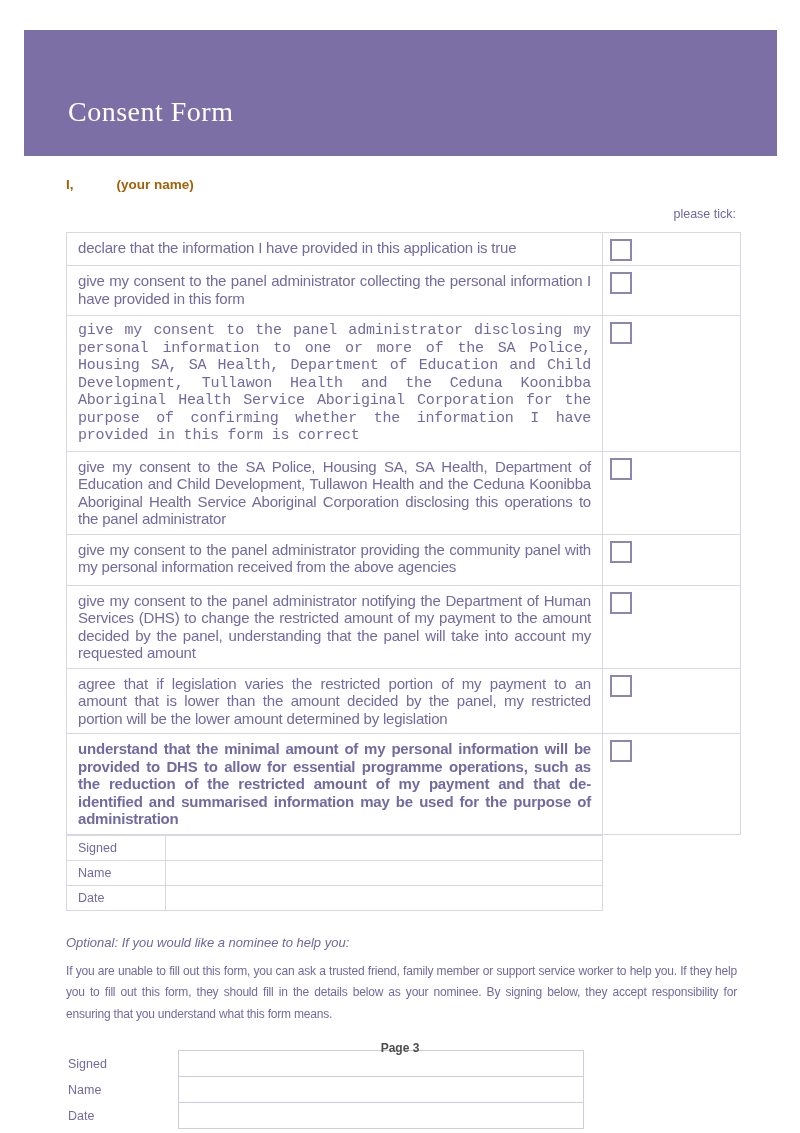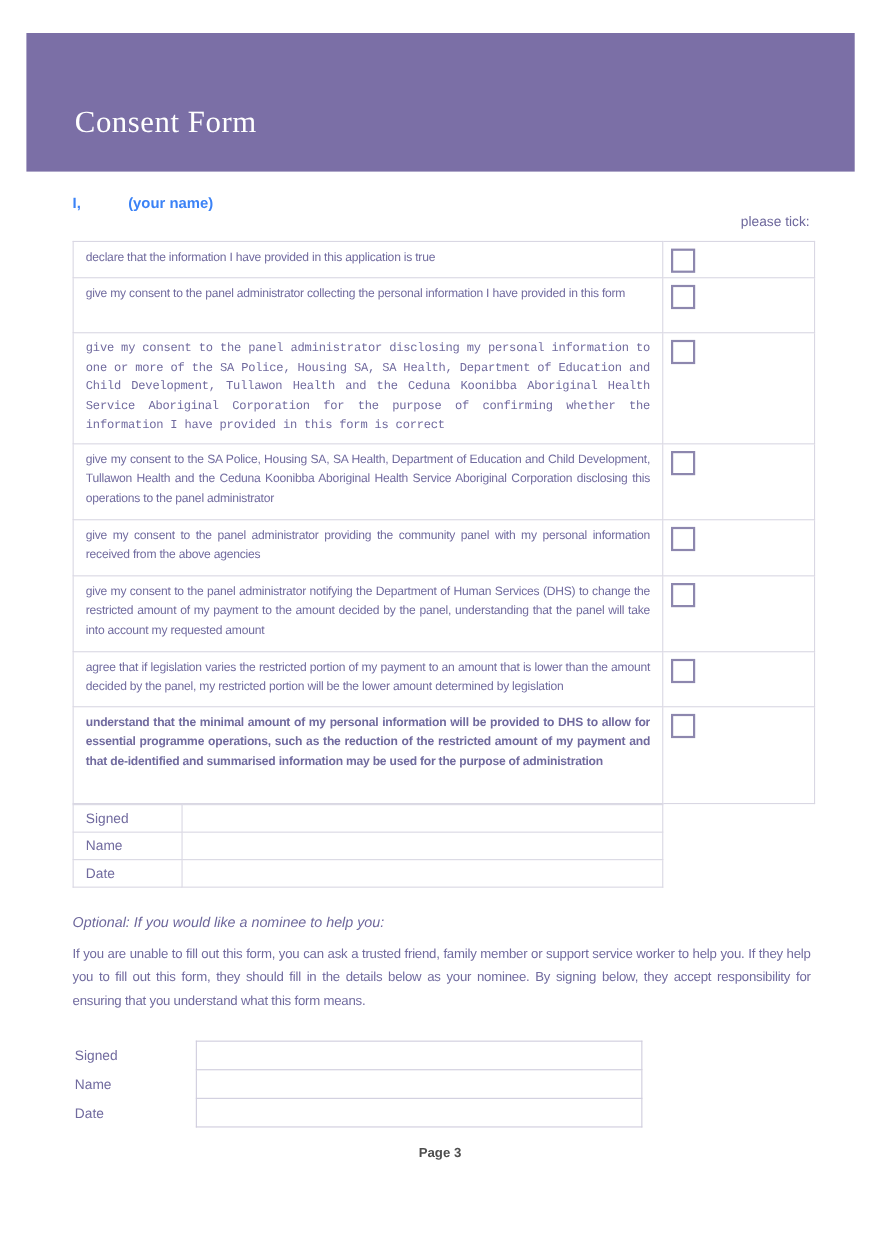"I, (your name)" .intro-line { color: #3b82f6 -> #a16207 }
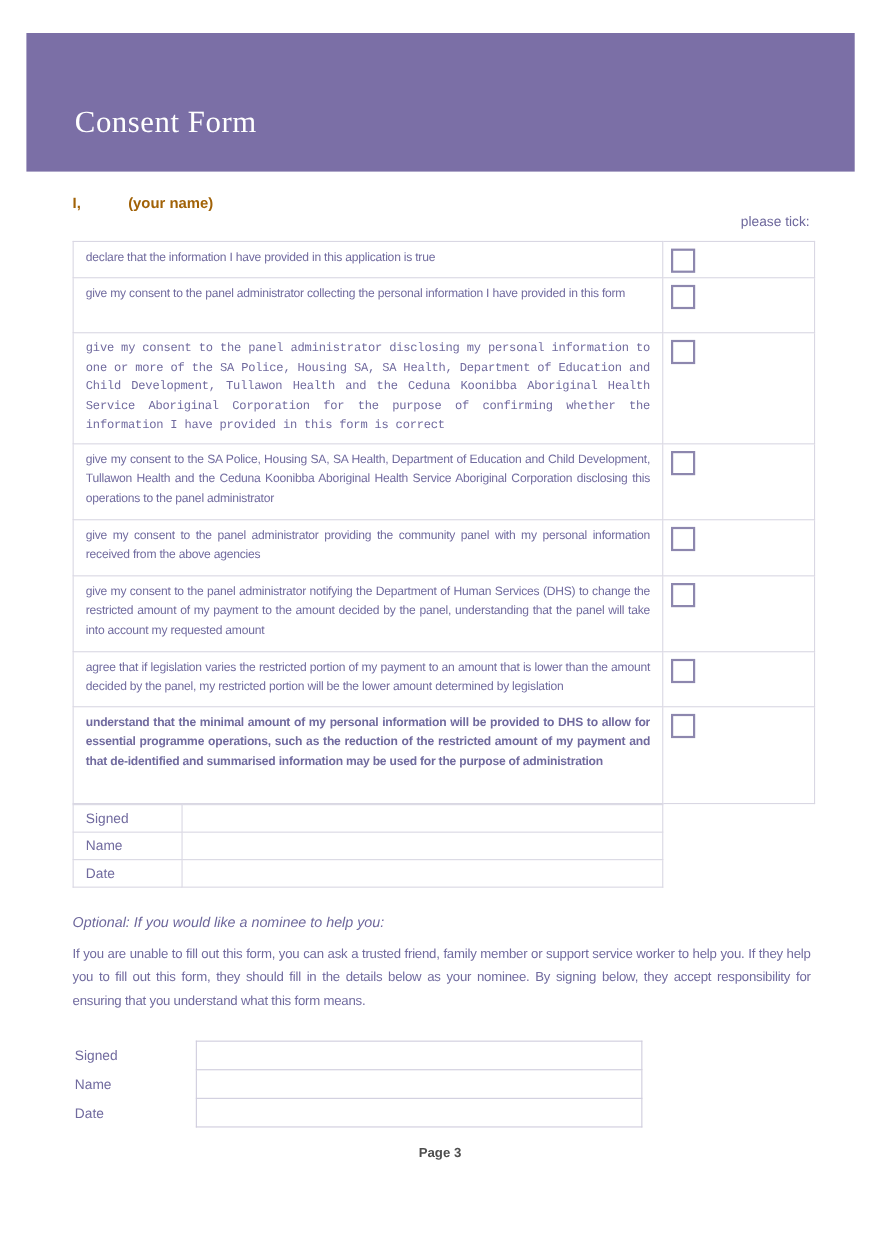"please tick:" .please-tick { margin-top: none -> 13px }
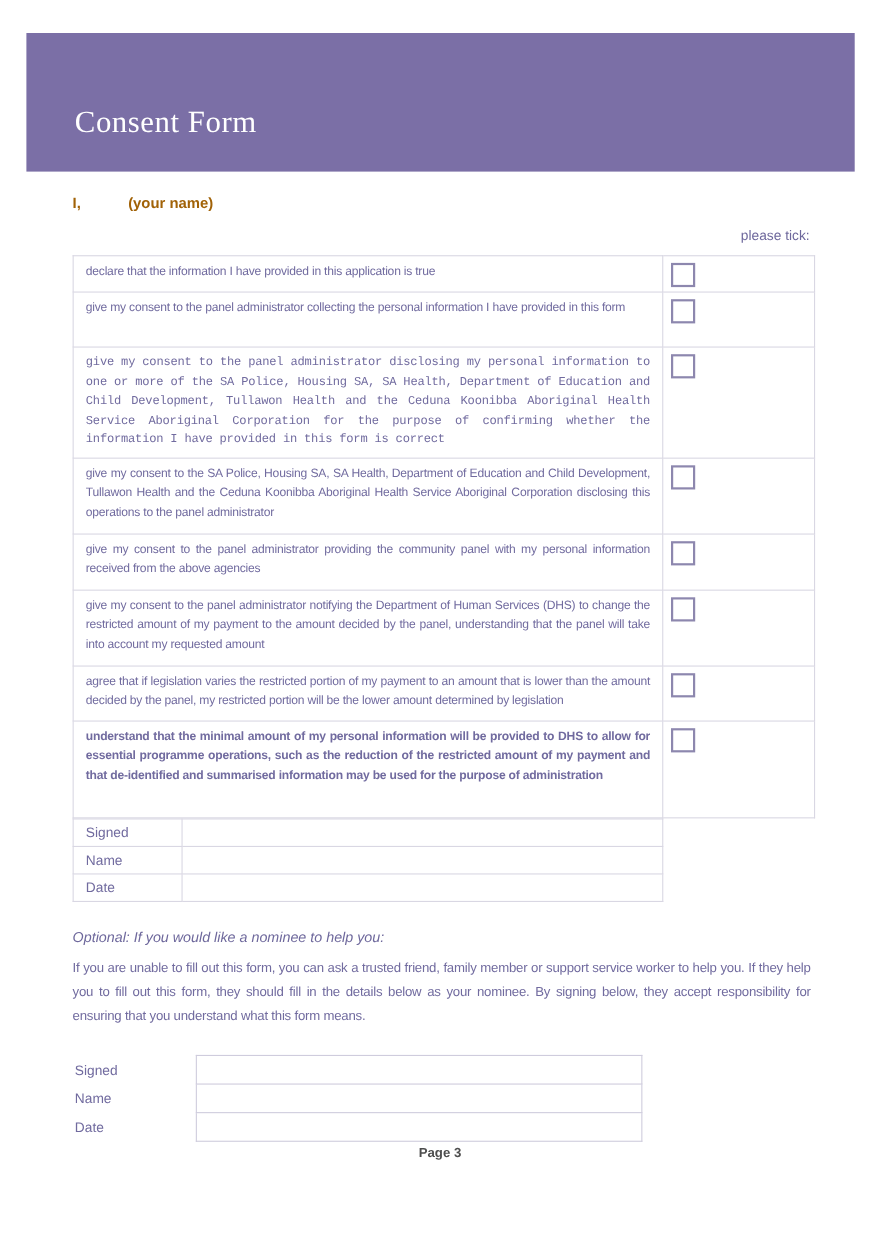"declare that the information I" td.stmt { font-size: 11px -> 15px }
